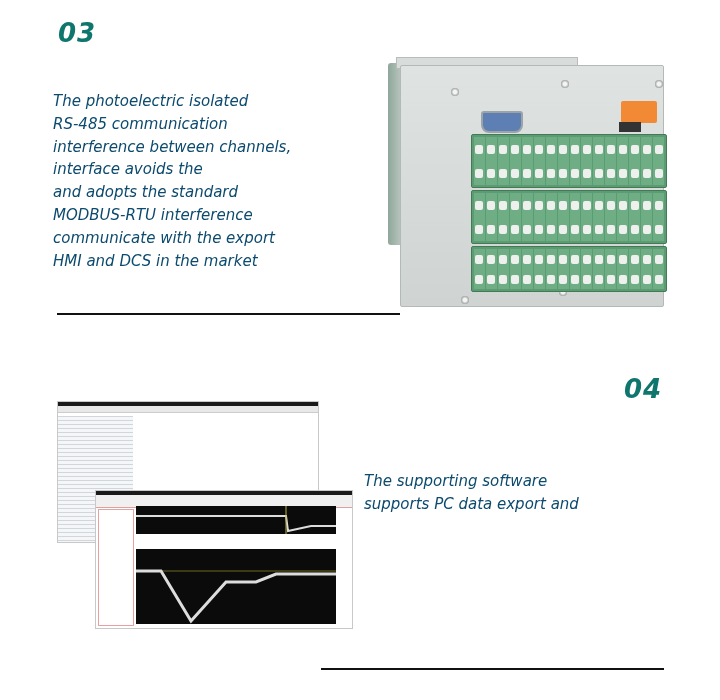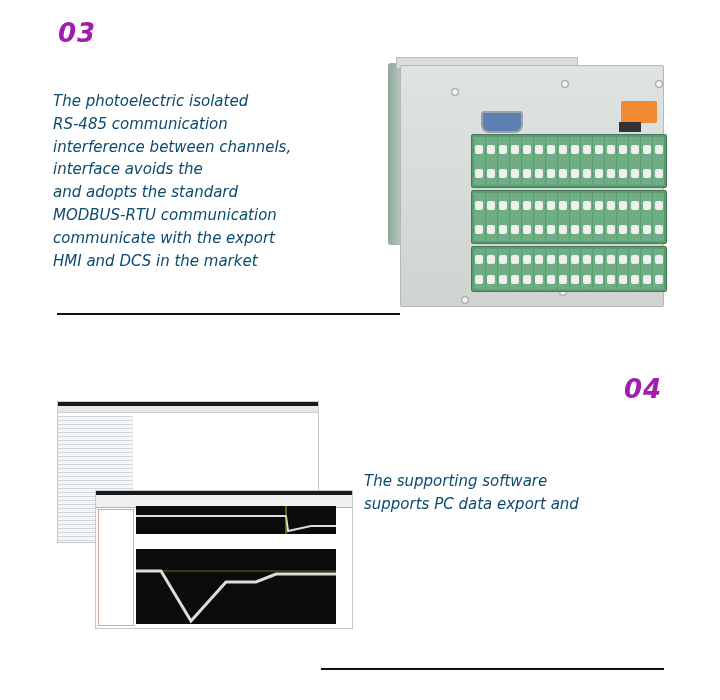"03" .num { color: #a21caf -> #0f766e }
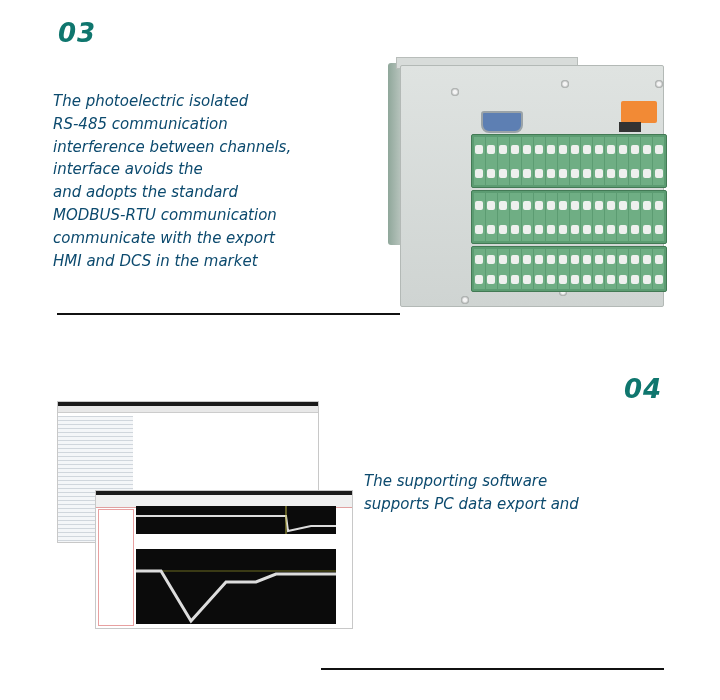"MODBUS-RTU communication" div { text: communication -> interference }
